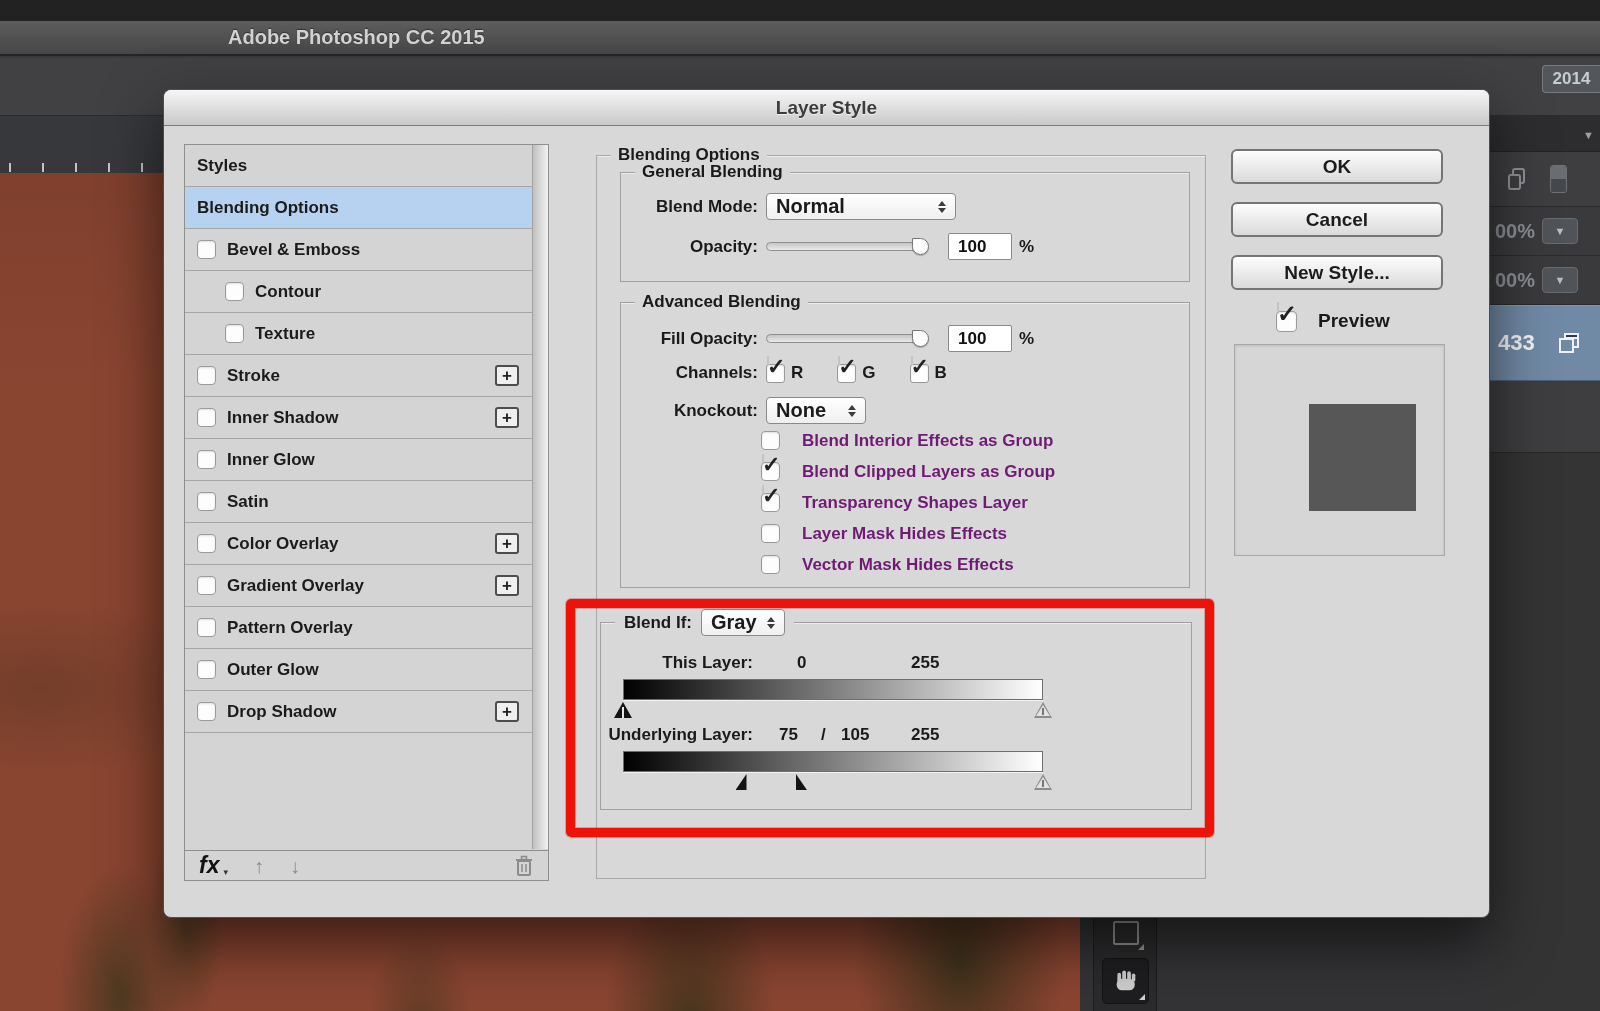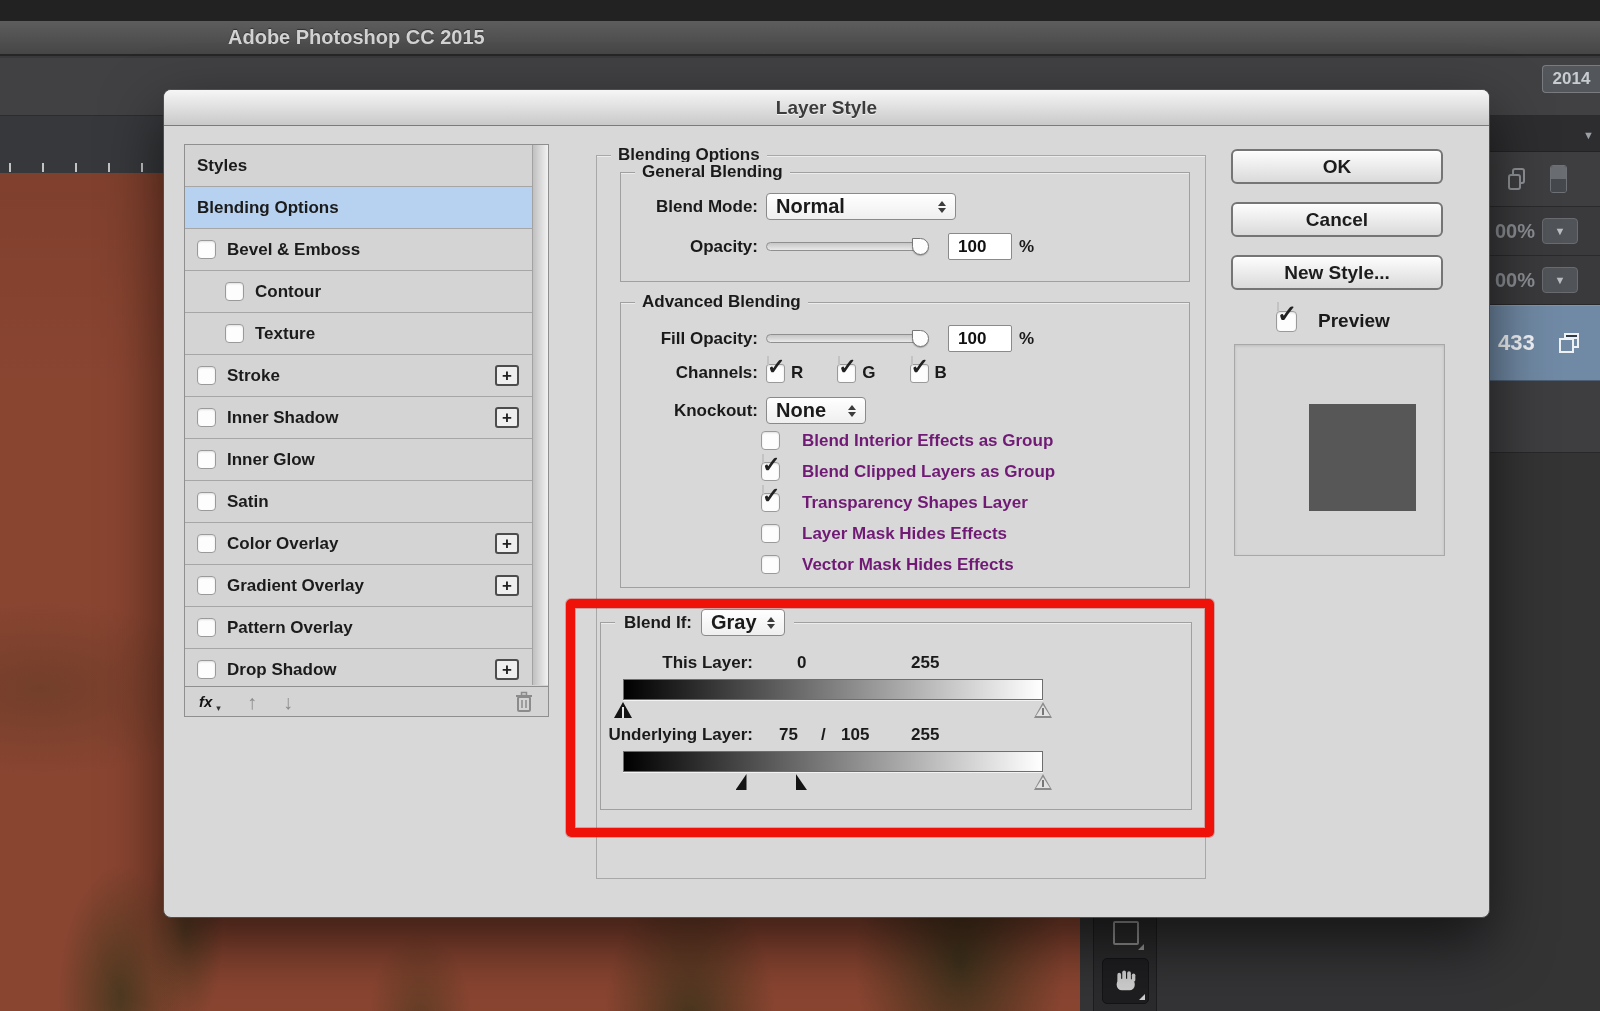"Styles" .styles-panel { height: 573px -> 737px }
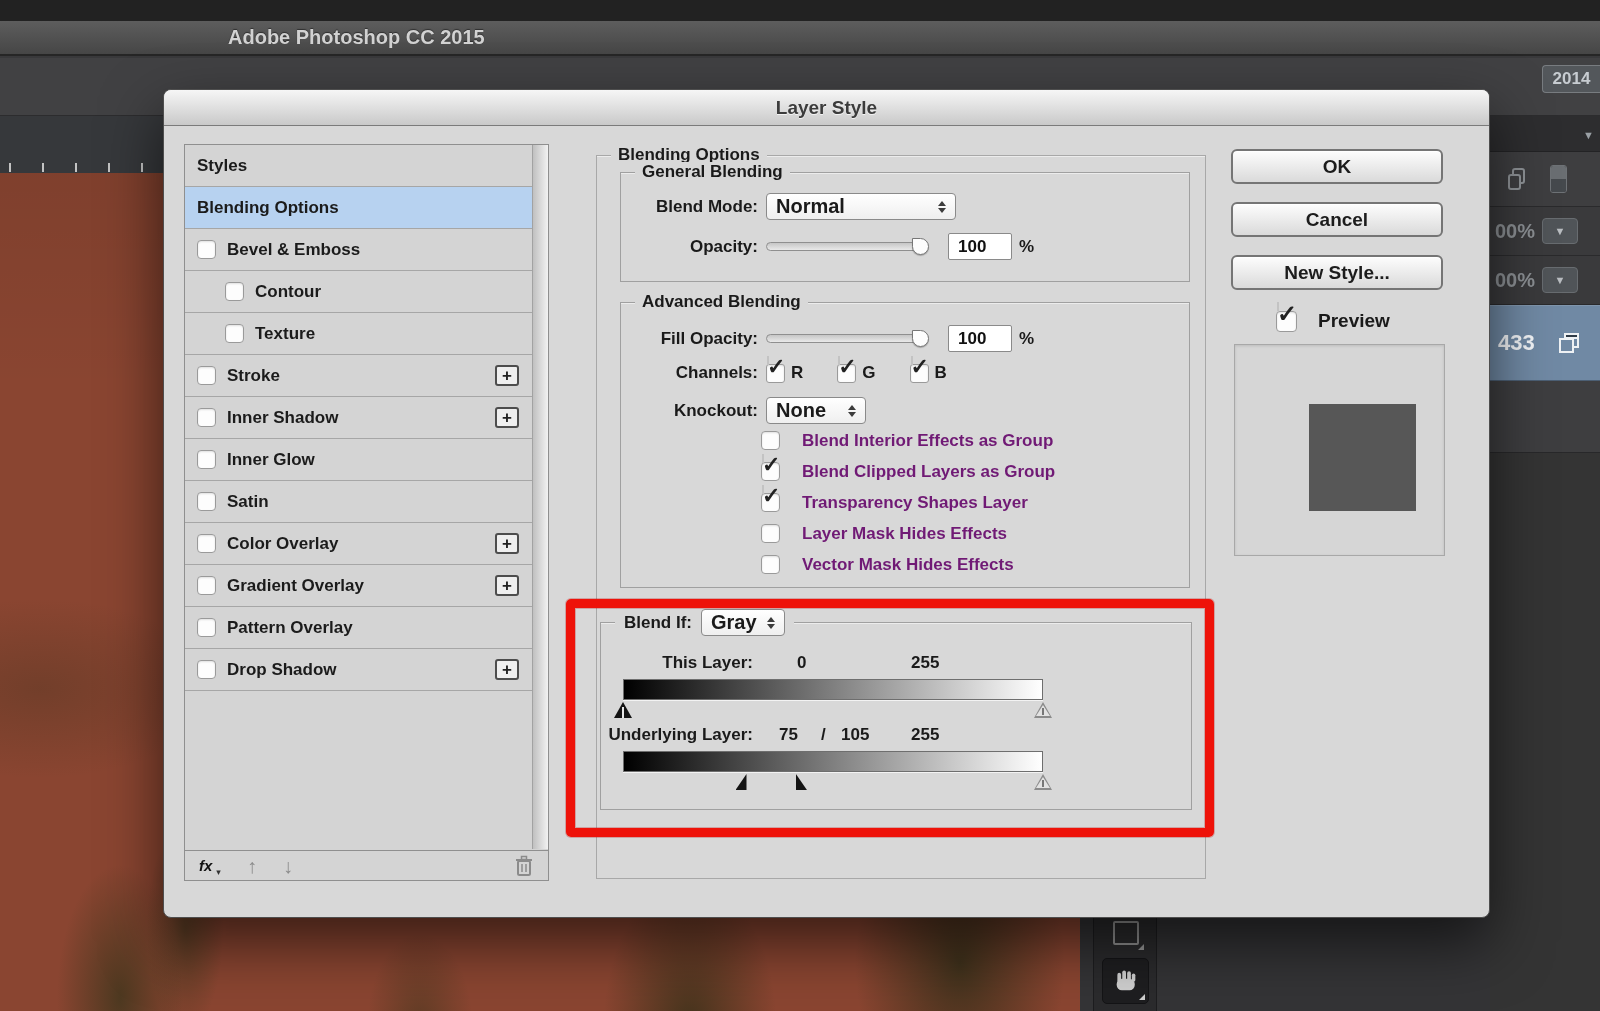"Outer Glow" div.style-row { html: none -> <div> <span></span> <span>Outer Glow</span> </div> }
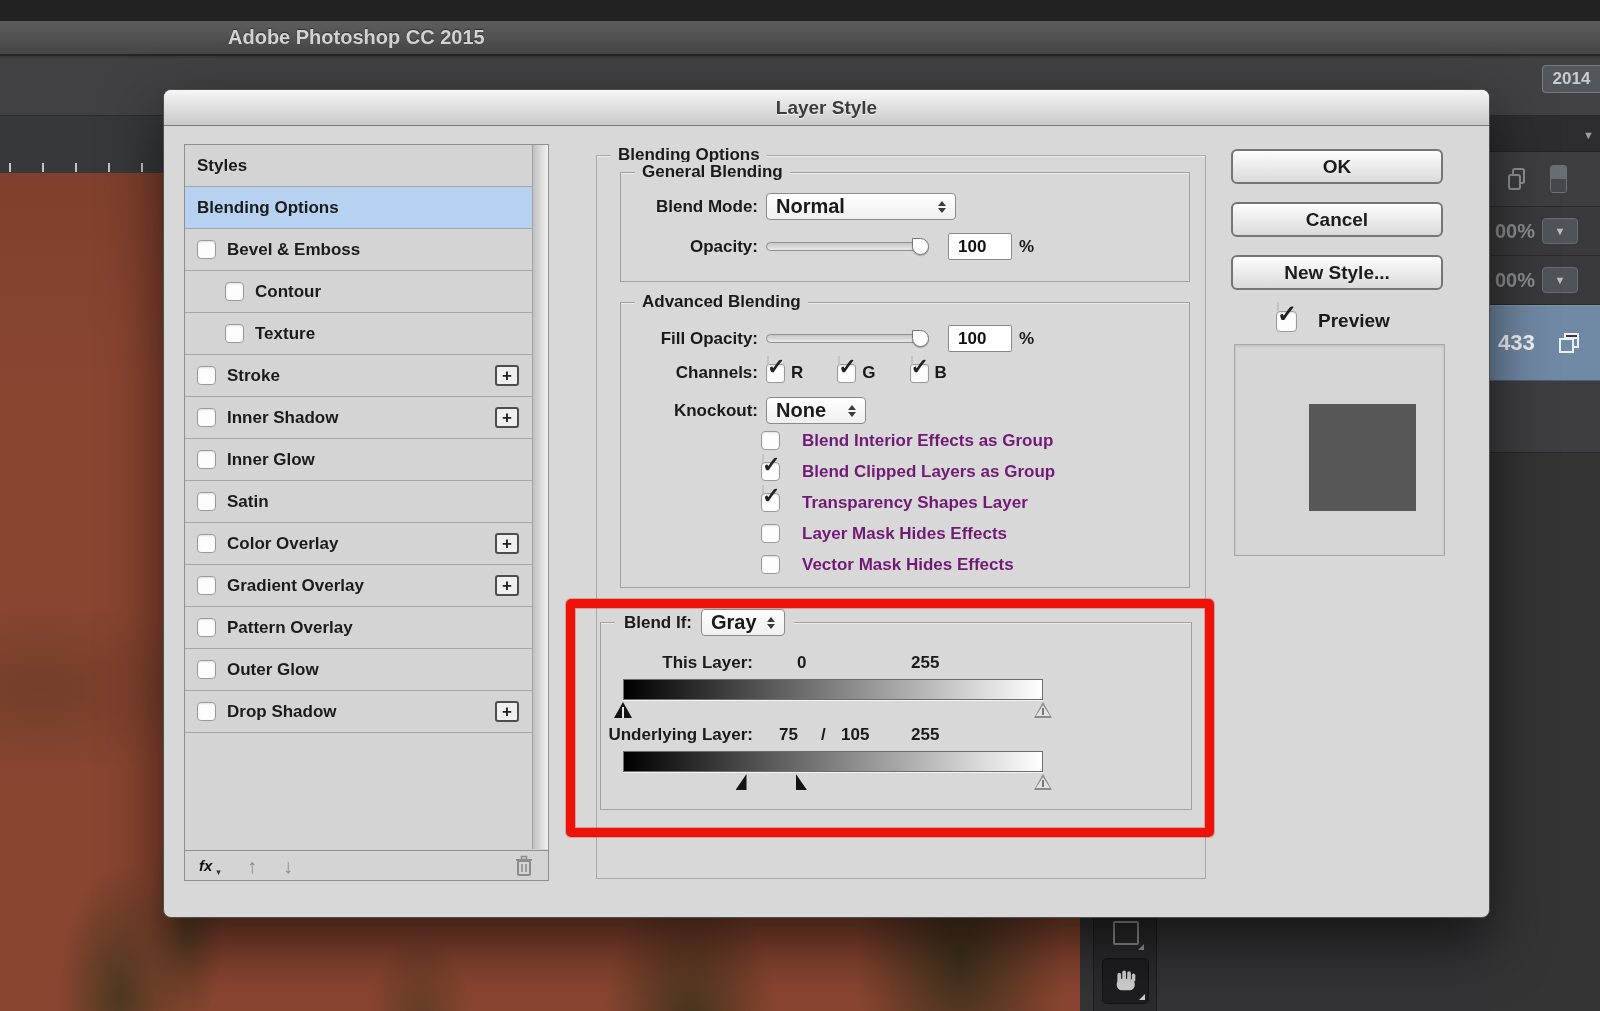"fx" .fx-glyph { font-size: 15px -> 23px }
